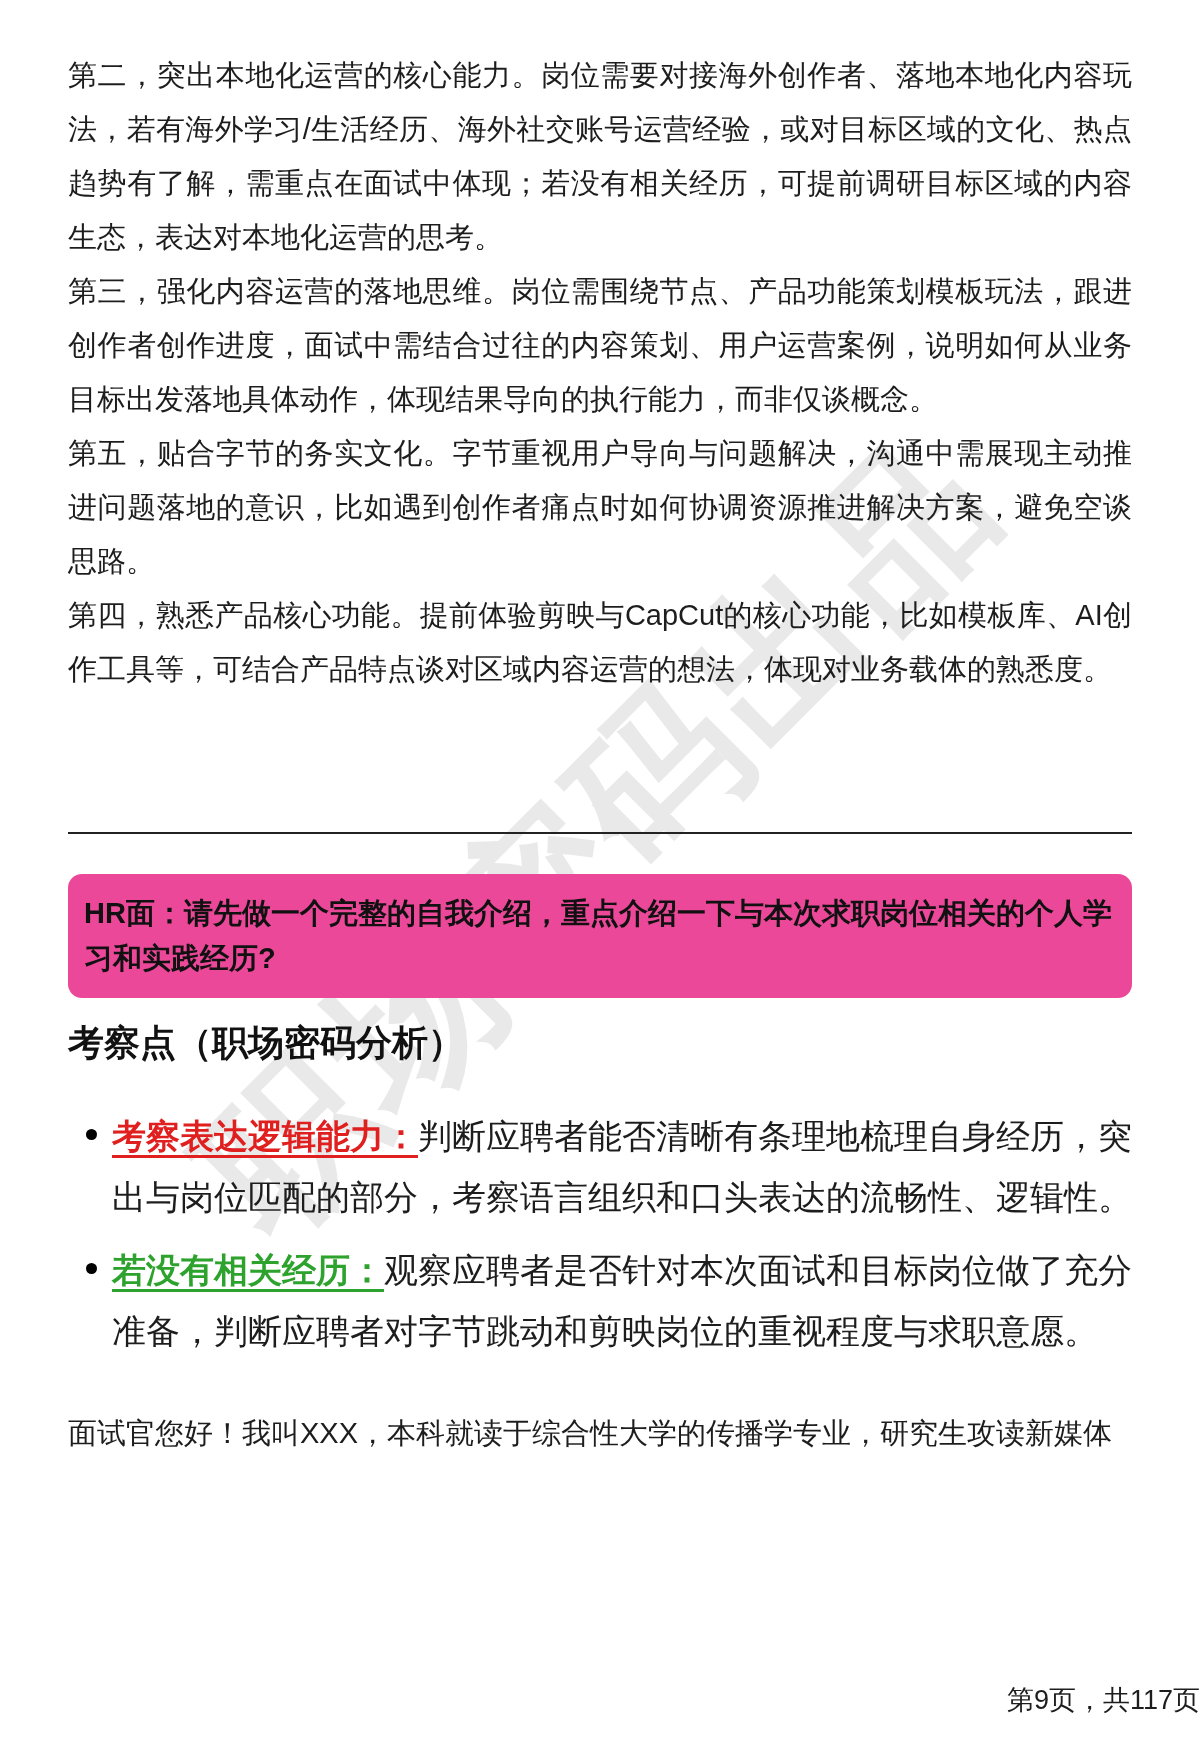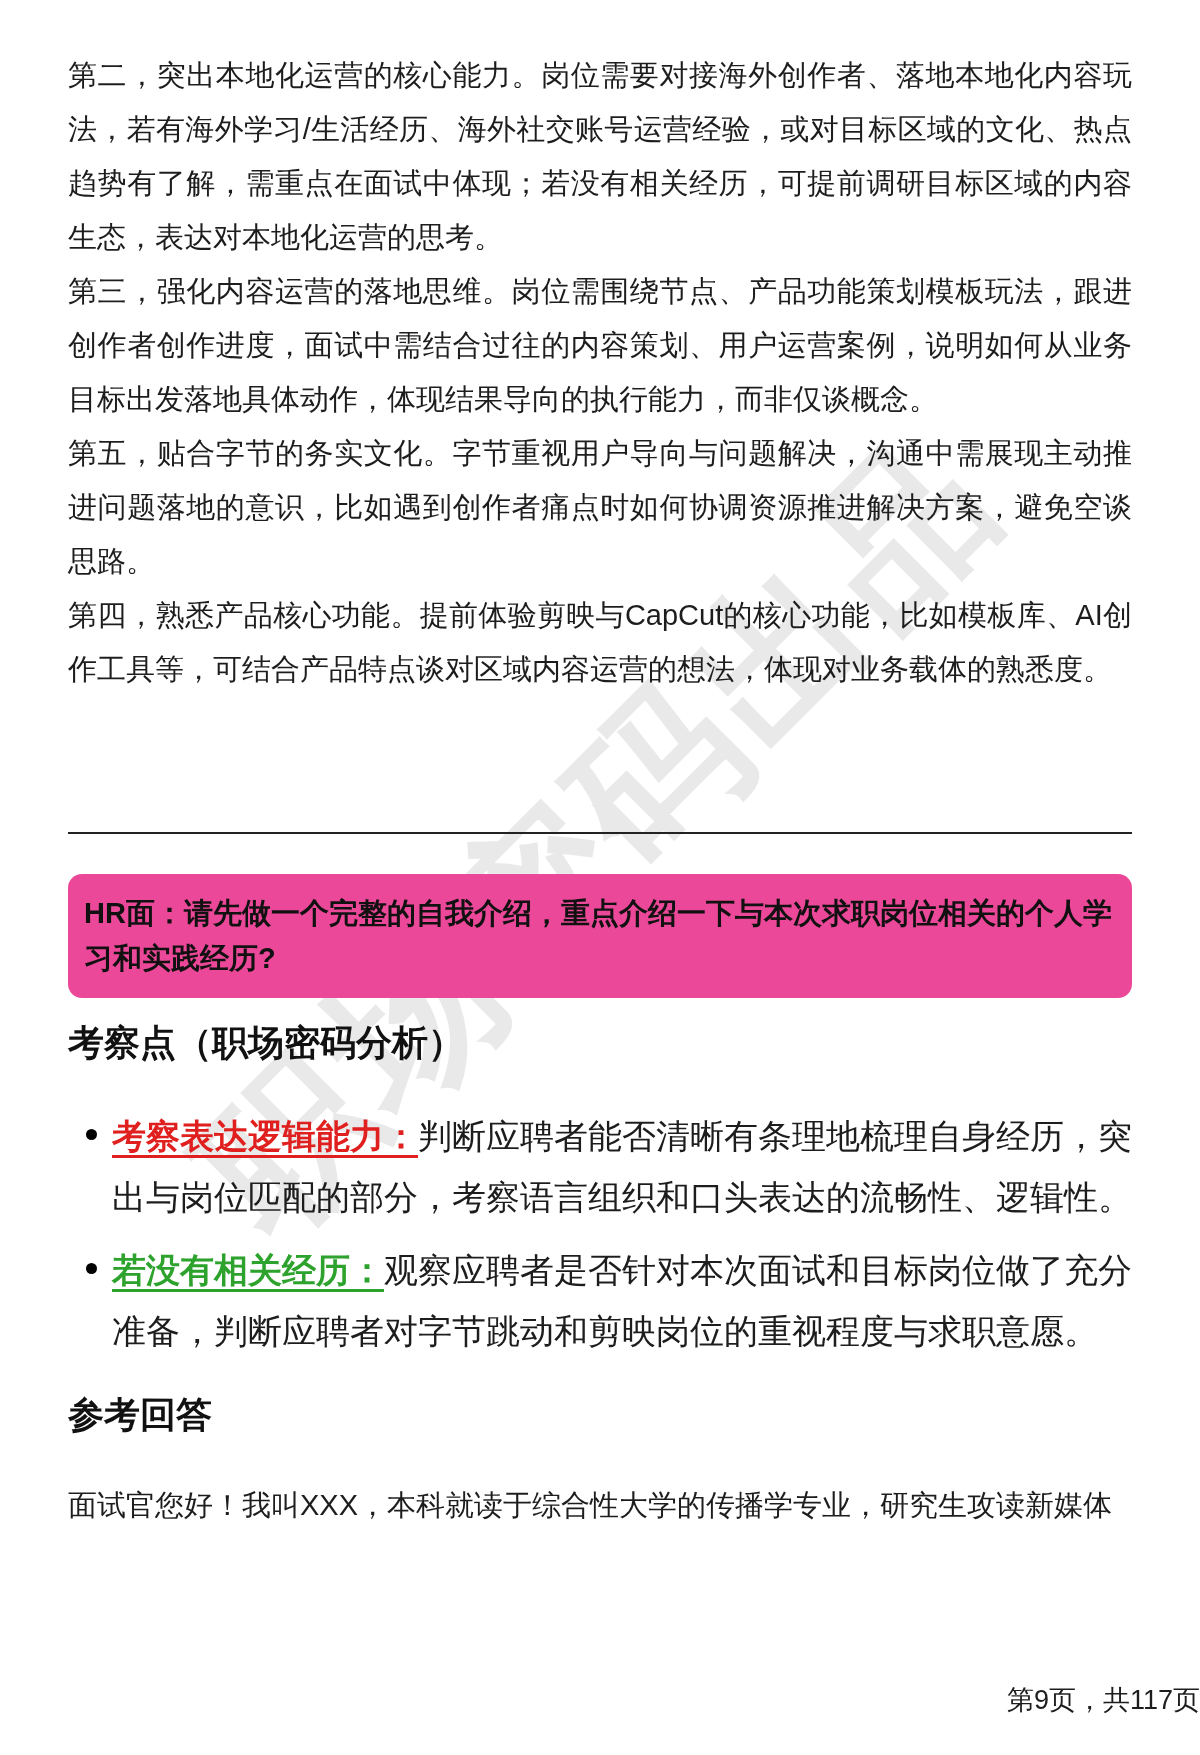"参考回答" h2.section-heading { html: <h2>参考回答</h2> -> none }
